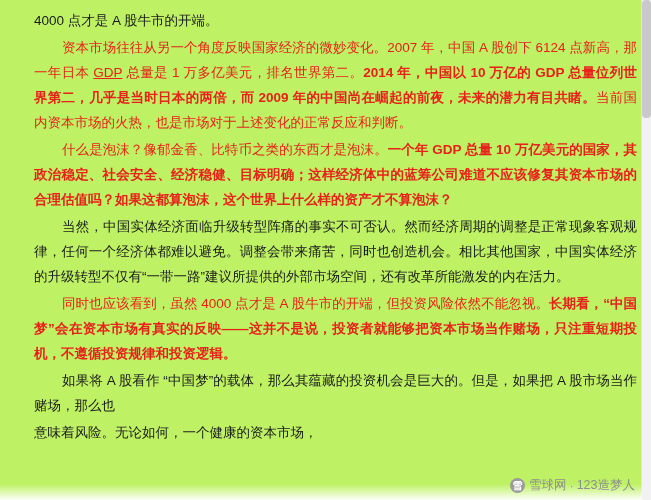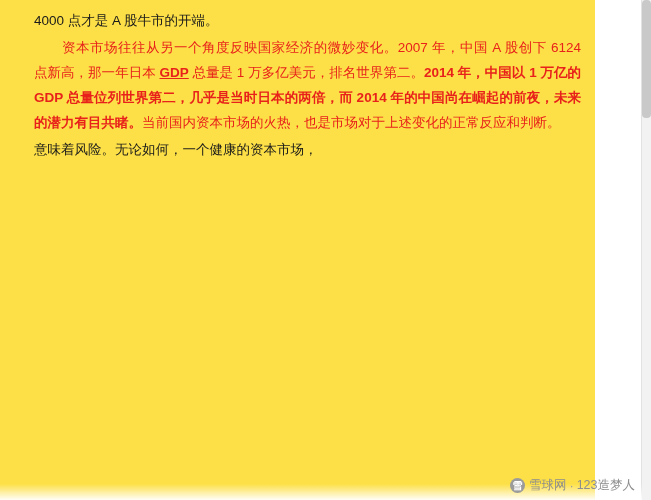"4000 点才是 A 股牛市的开端。" .page { background: #fde047 -> #bef264; width: 595px -> 651px }
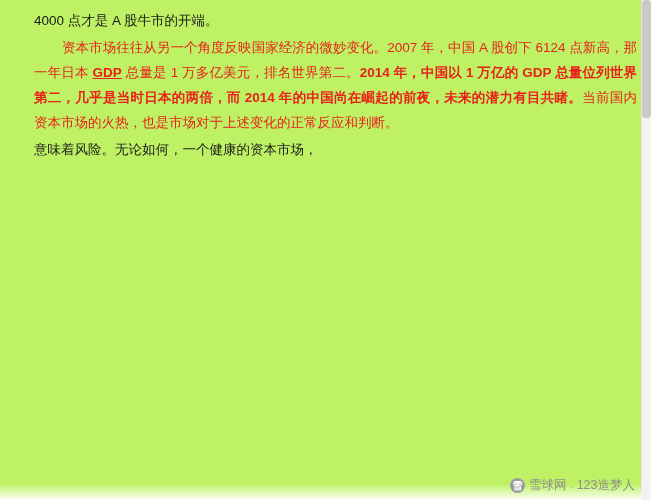"GDP" .underline { font-weight: bold -> none }
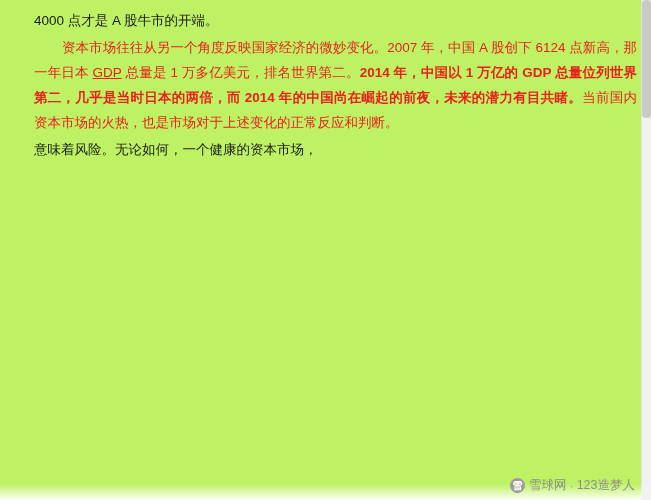"2014 年，中国以 1 万亿的 GDP" span.seg-red-bold { text: 1 万亿的 GDP 总量位列世界第二，几乎是当时日本的两倍，而 2014 -> 10 万亿的 GDP 总量位列世界第二，几乎是当时日本的两倍，而 2009 }
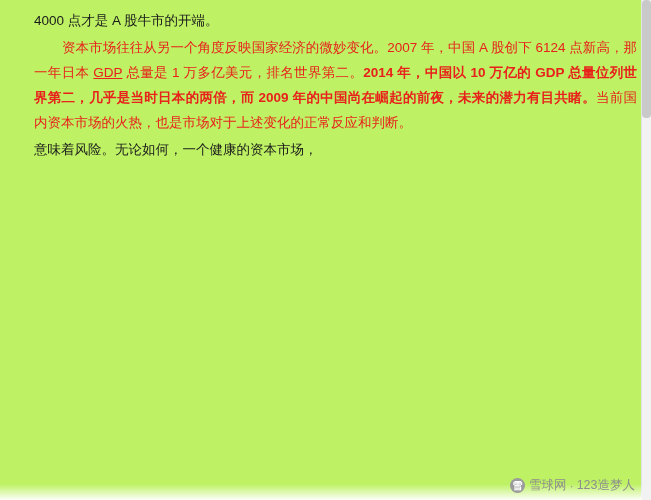"什么是泡沫？像郁金香、比特币之类的东西才是泡沫。一个年 GDP 总量 10" div.para { html: none -> <div><span>什么是泡沫？像郁金香、比特币之类的东西才是泡沫。</span><span>一个年 GDP 总量 10 万亿美元的国家，其政治稳定、社会安全、经济稳健、目标明确；这样经济体中的蓝筹公司难道不应该修复其资本市场的合理估值吗？如果这都算泡沫，这个世界上什么样的资产才不算泡沫？</span></div> }
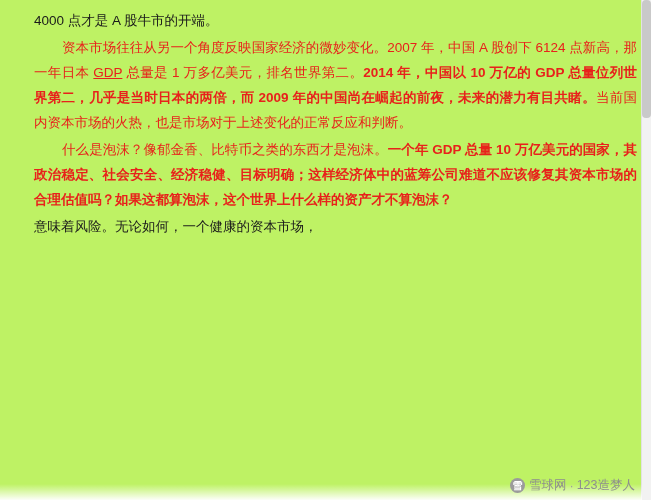"当然，中国实体经济面临升级转型阵痛的事实不可否认。然而经济周期的调整是正常现象客" div.para { html: none -> <div><span>当然，中国实体经济面临升级转型阵痛的事实不可否认。然而经济周期的调整是正常现象客观规律，任何一个经济体都难以避免。调整会带来痛苦，同时也创造机会。相比其他国家，中国实体经济的升级转型不仅有“一带一路”建议所提供的外部市场空间，还有改革所能激发的内在活力。</span></div> }
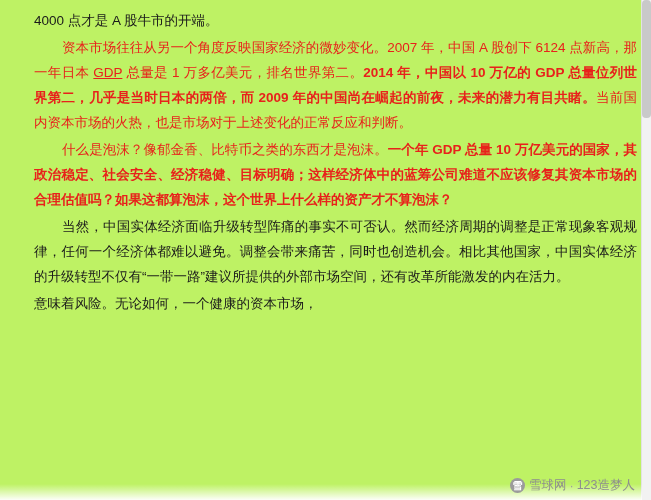"同时也应该看到，虽然 4000 点才是 A" div.para { html: none -> <div><span>同时也应该看到，虽然 4000 点才是 A 股牛市的开端，但投资风险依然不能忽视。</span><span>长期看，“中国梦”会在资本市场有真实的反映——这并不是说，投资者就能够把资本市场当作赌场，只注重短期投机，不遵循投资规律和投资逻辑。</span></div> }
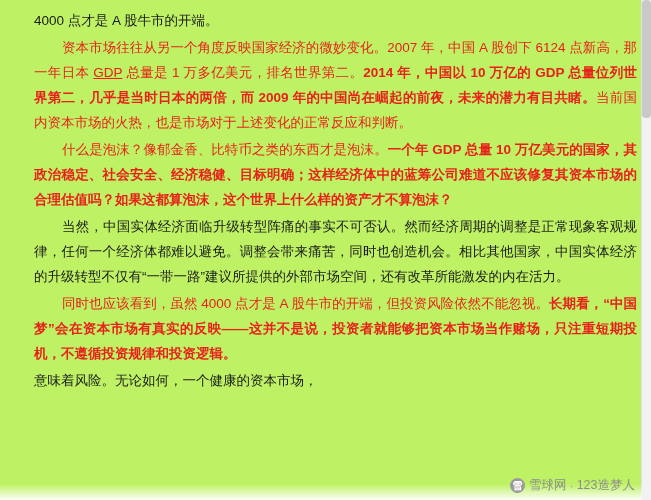"如果将 A 股看作 “中国梦”的载体，那么其蕴藏的投资机会是巨大的。但是，如果把" div.para { html: none -> <div><span>如果将 A 股看作 “中国梦”的载体，那么其蕴藏的投资机会是巨大的。但是，如果把 A 股市场当作赌场，那么也</span></div> }
